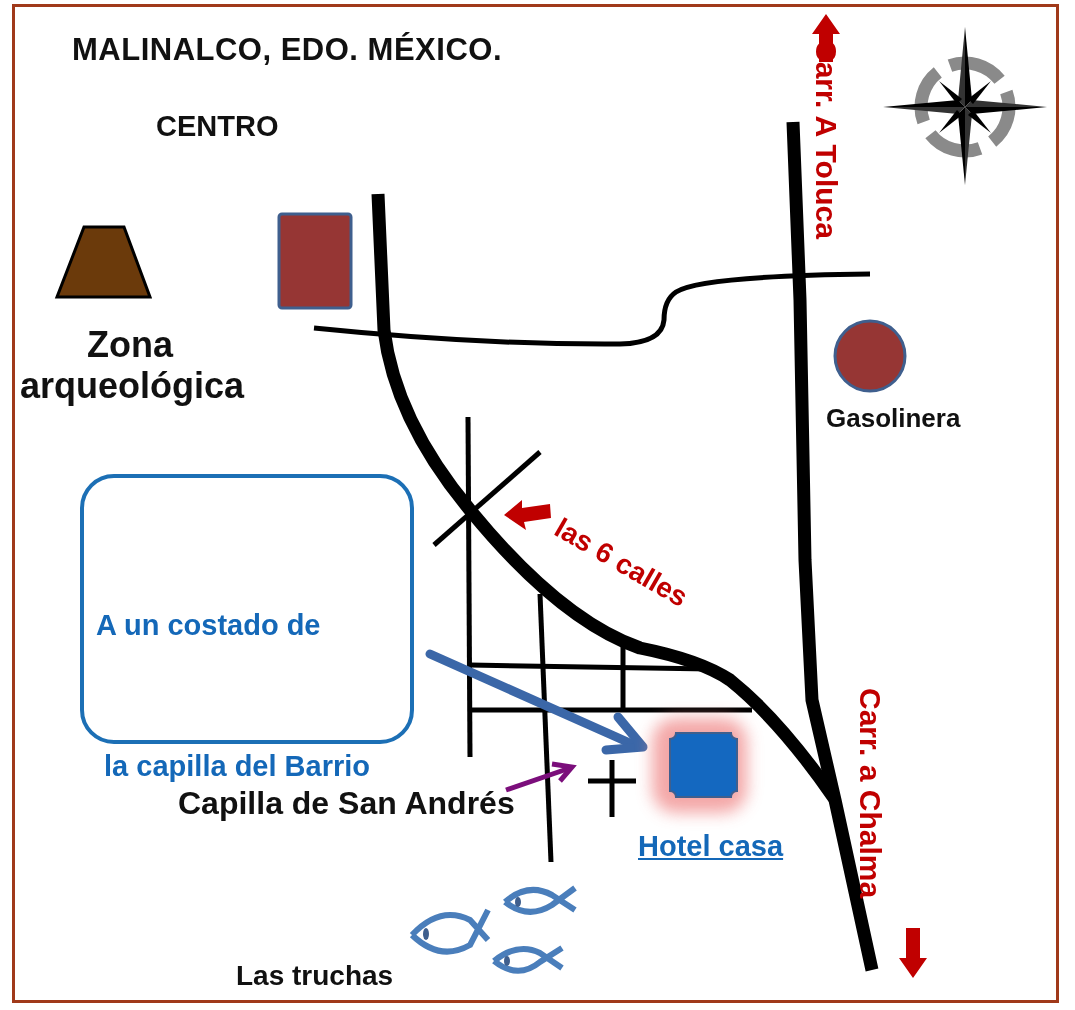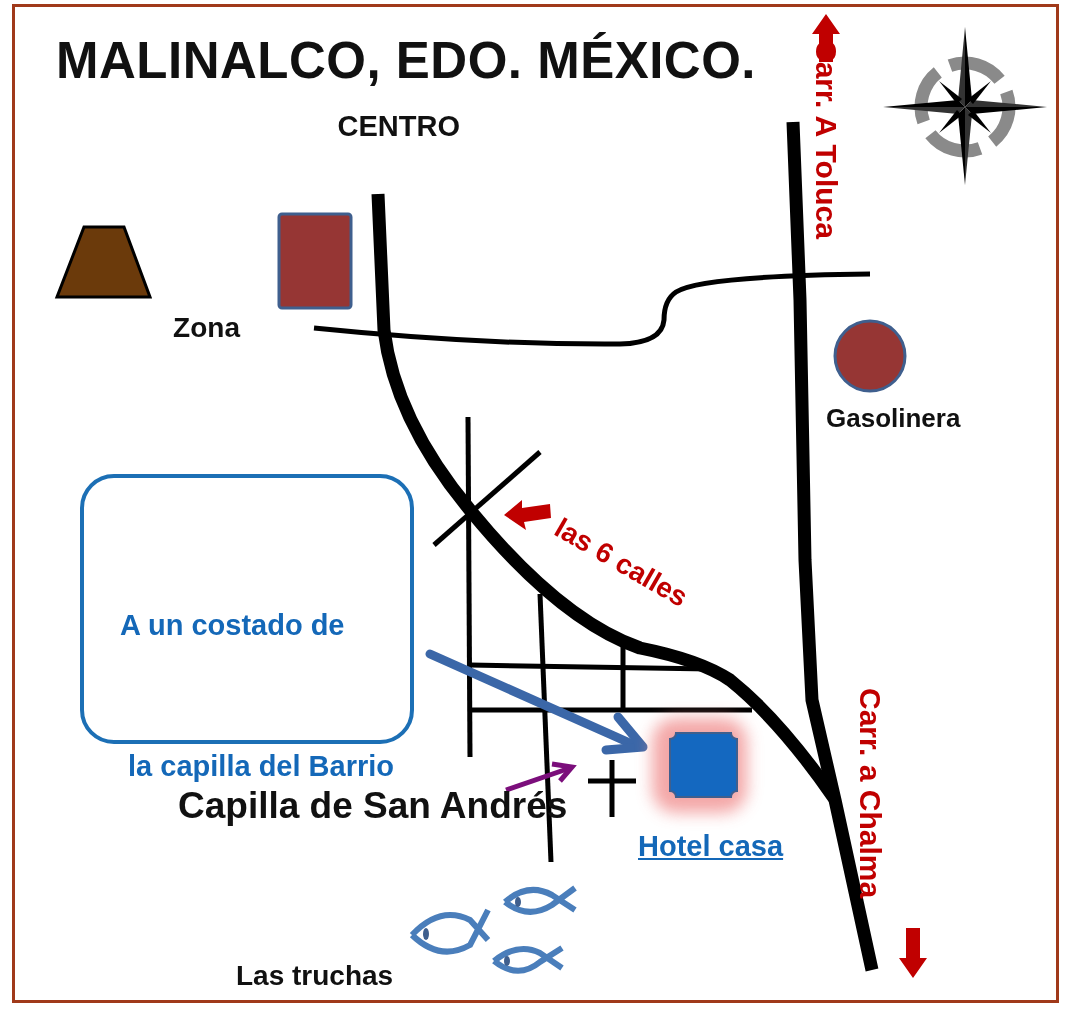"MALINALCO, EDO. MÉXICO." .title { font-size: 51px -> 31px; left: 56px -> 72px }
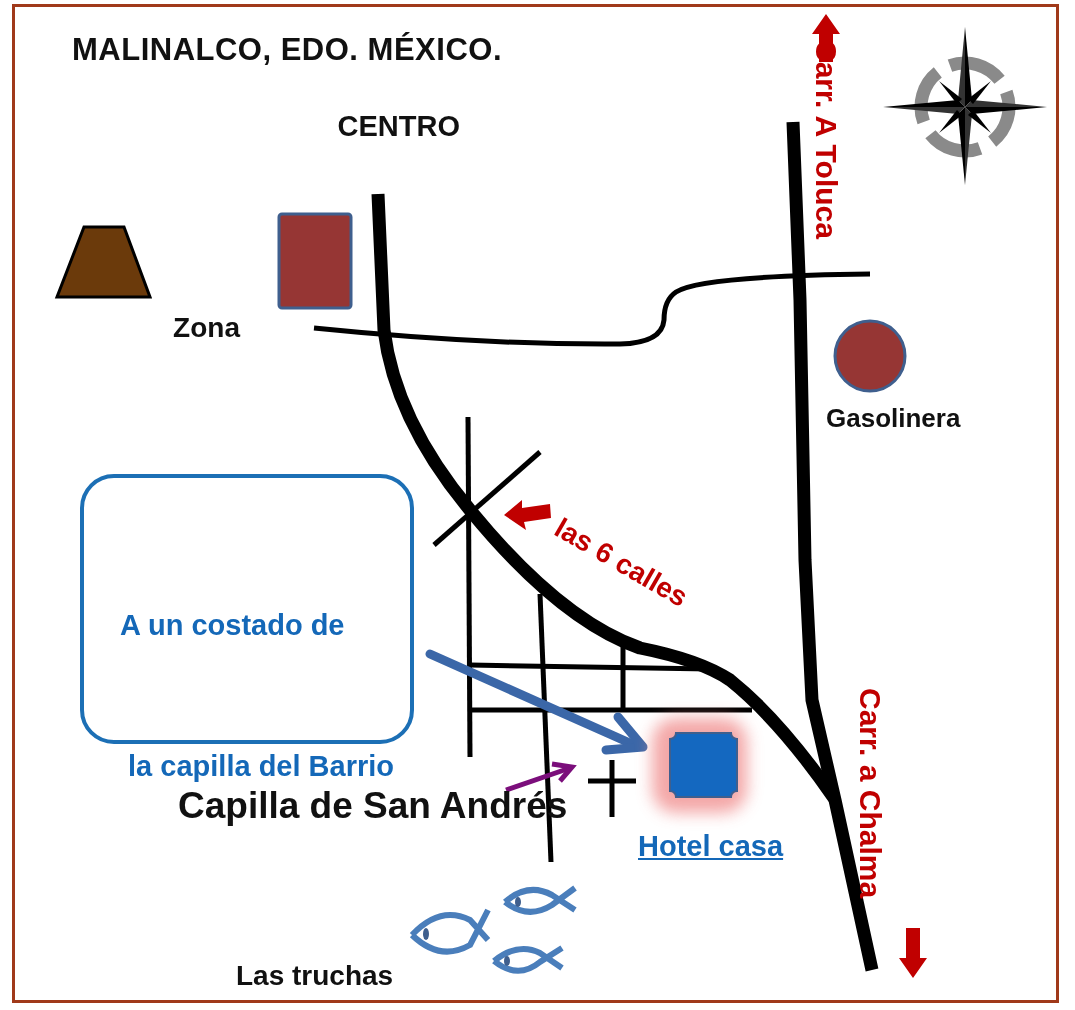"CENTRO" .centro { left: 170px -> 156px; text-align: right -> left }
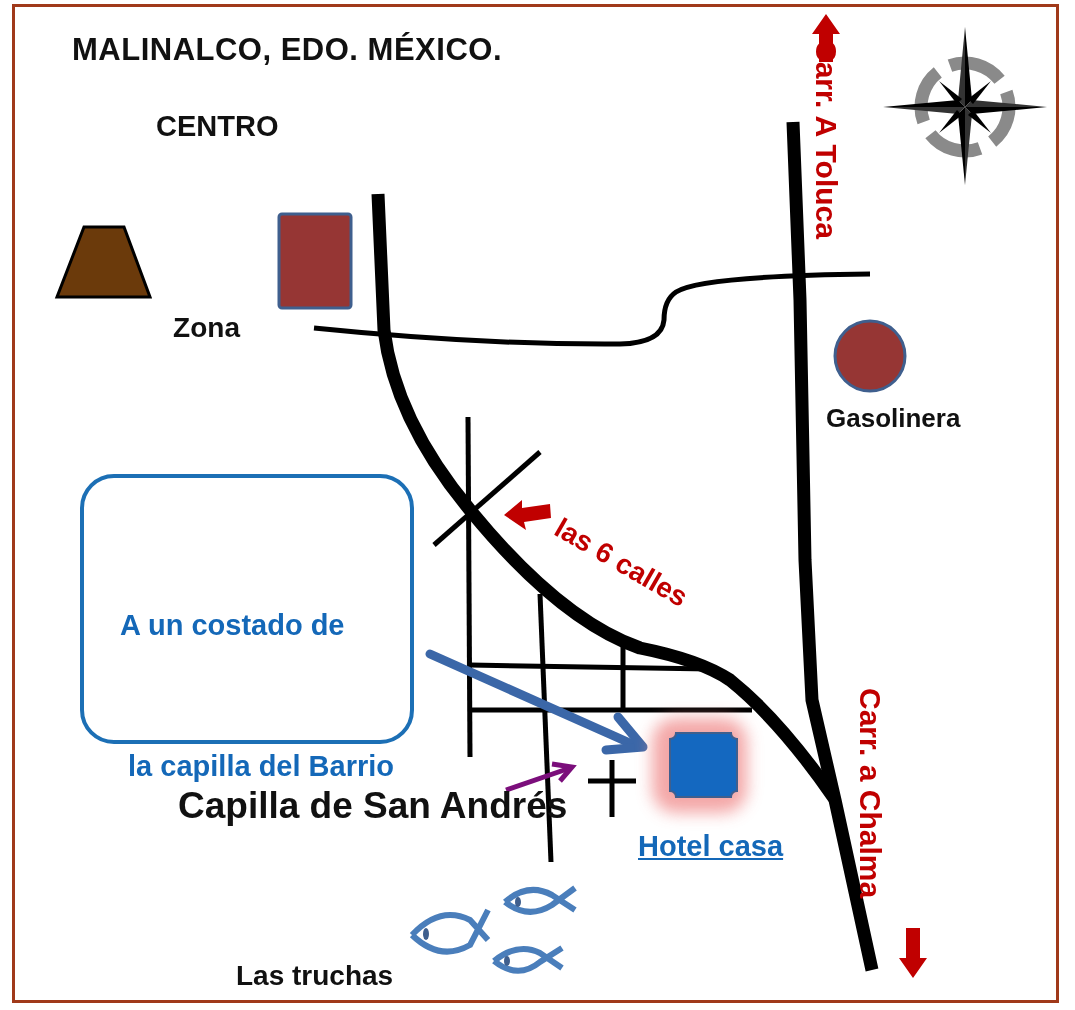"Zona" .zona { font-size: 28px -> 36px; text-align: right -> center; top: 312px -> 324px }
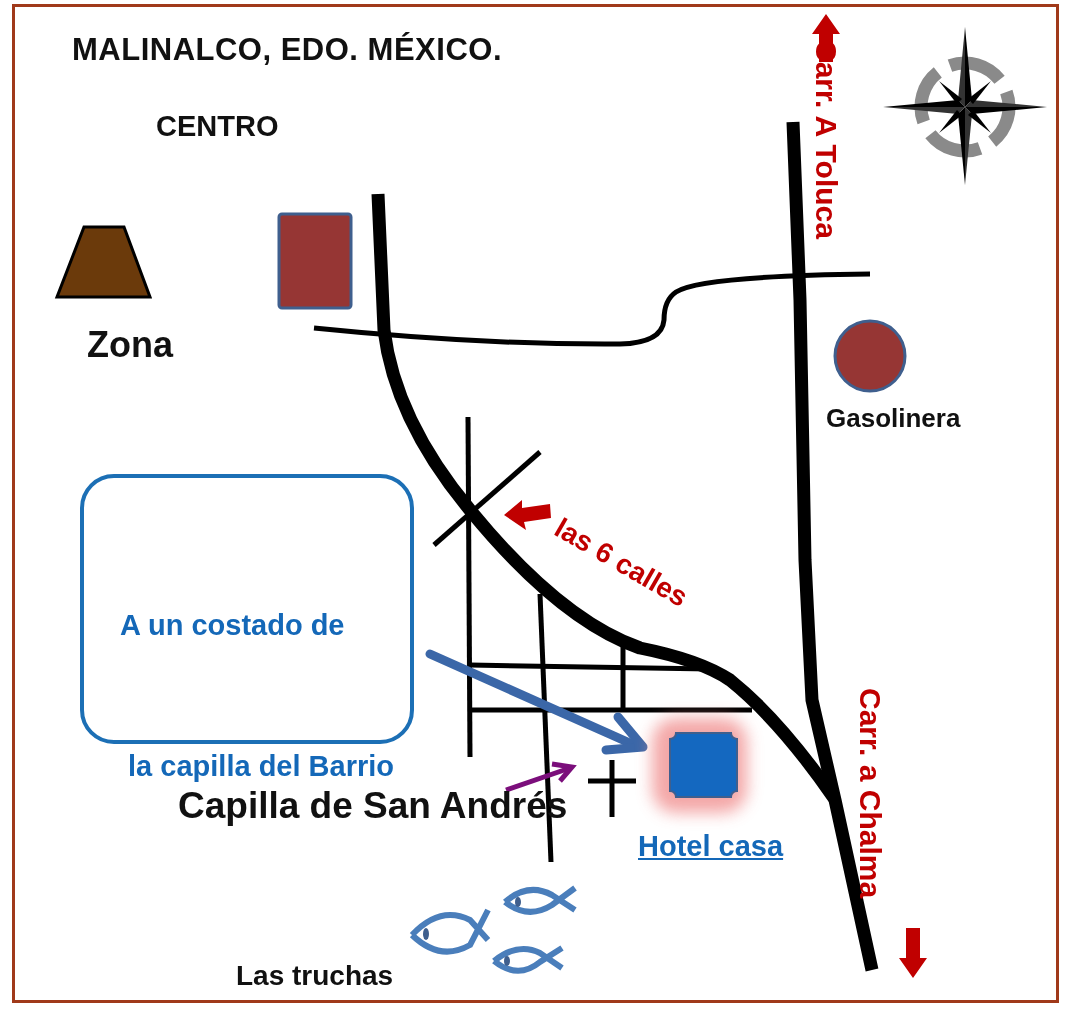"arqueológica" div { html: none -> <div>arqueológica</div> }
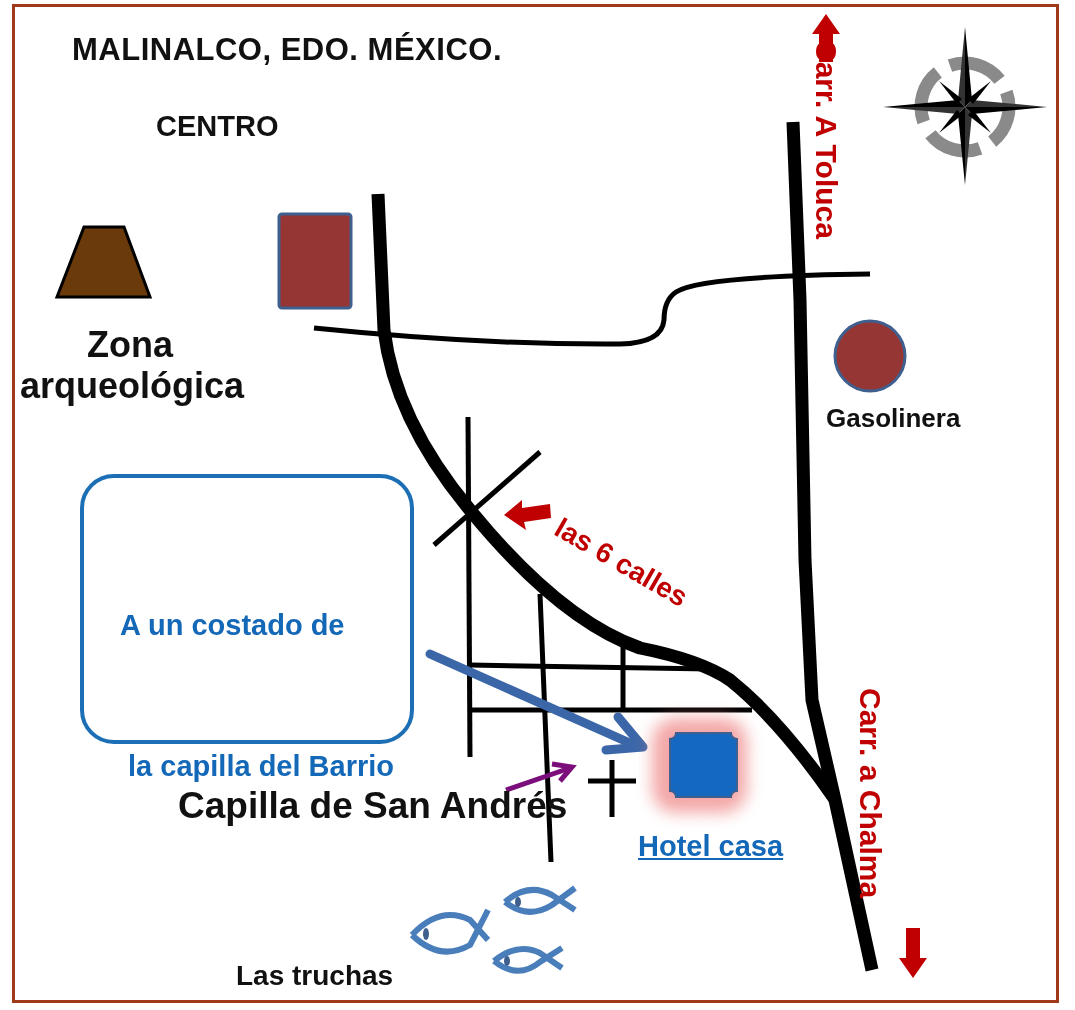"A un costado de" .callout-text div { margin-left: 24px -> none }
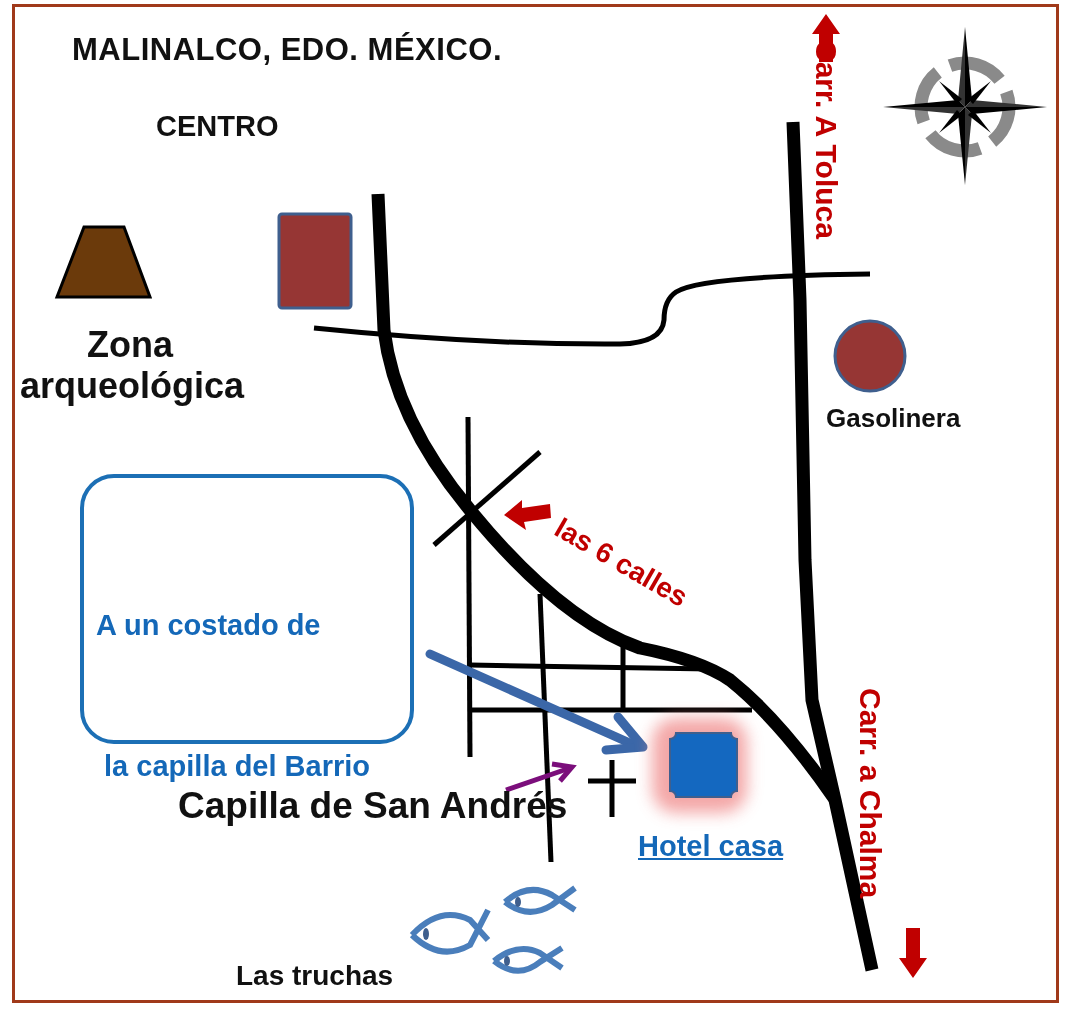"Capilla de San Andrés" .capilla { font-size: 37px -> 32px }
